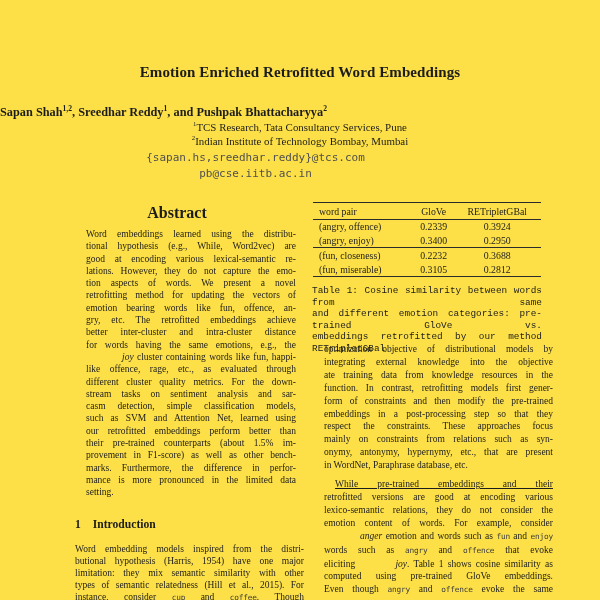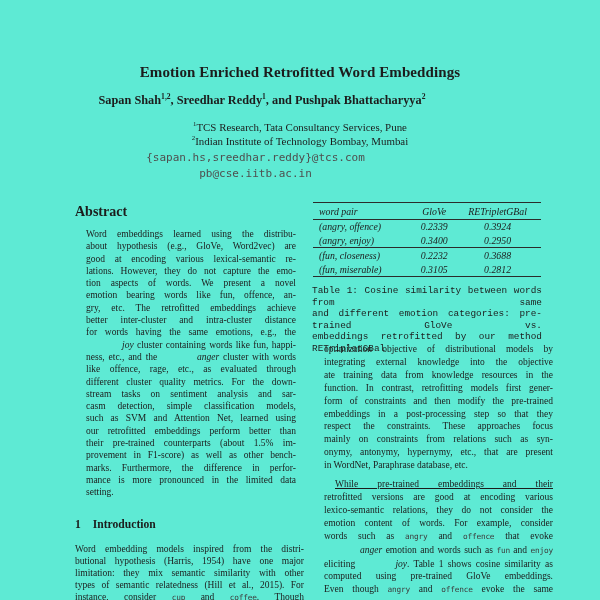"Emotion Enriched Retrofitted Word" .page { background: #5eead4 -> #fde047 }
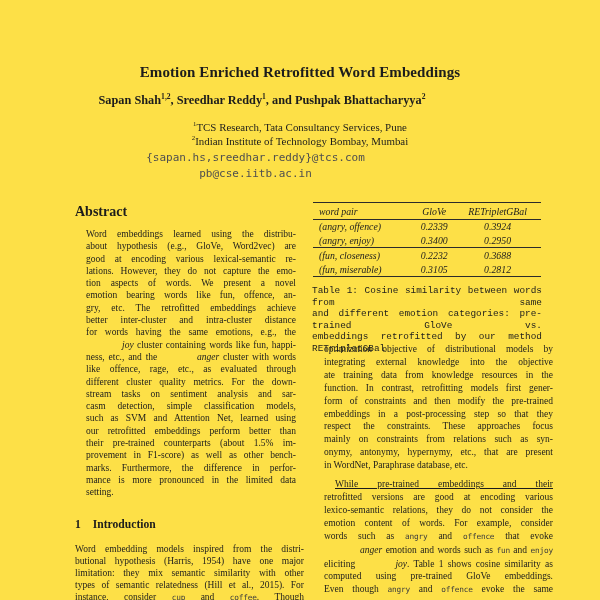"Sapan Shah1,2, Sreedhar Reddy1, and" .authors { text-align: center -> none; top: 93px -> 105px }
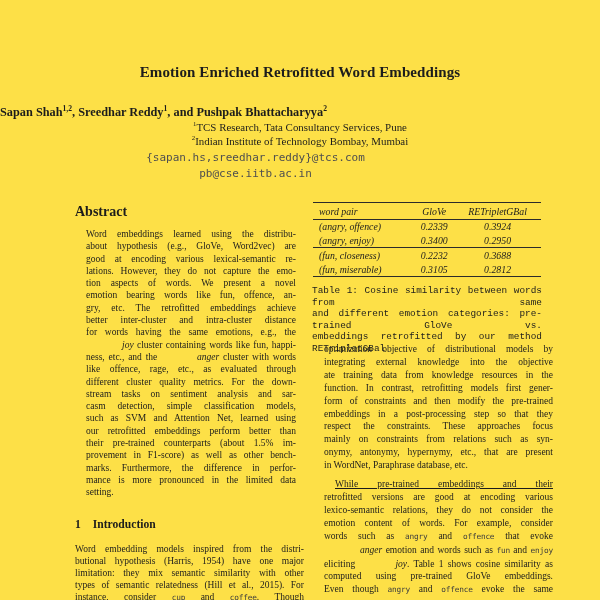"Abstract" .abs-head { font-size: 14px -> 16px; left: 75px -> 63px; text-align: none -> center }
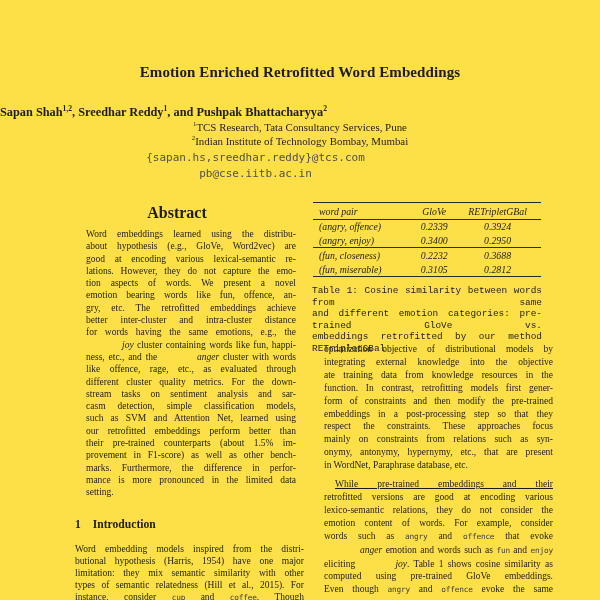"word pair" .rtable { font-style: italic -> none }
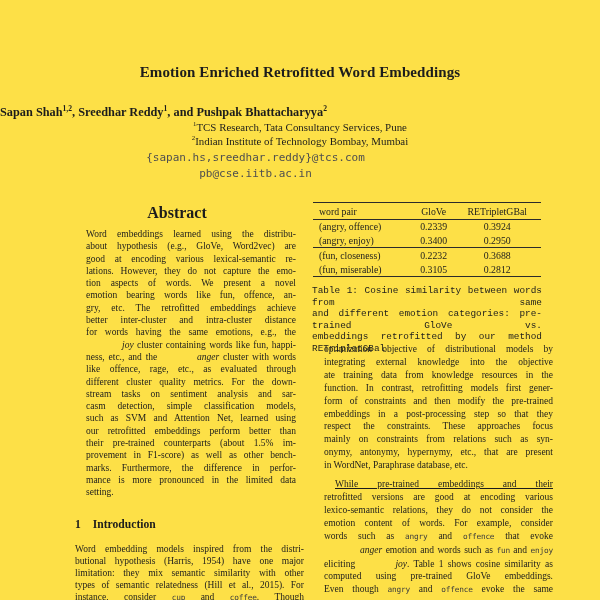"about hypothesis (e.g., GloVe, Word2vec)" div.line { text: about hypothesis (e.g., GloVe -> tional hypothesis (e.g., While }
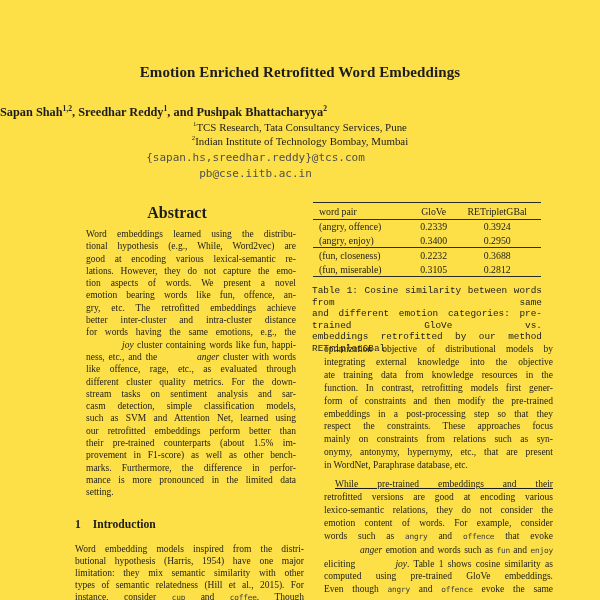"retrofitting method for updating the" div.line { html: none -> <div>retrofitting method for updating the vectors of</div> }
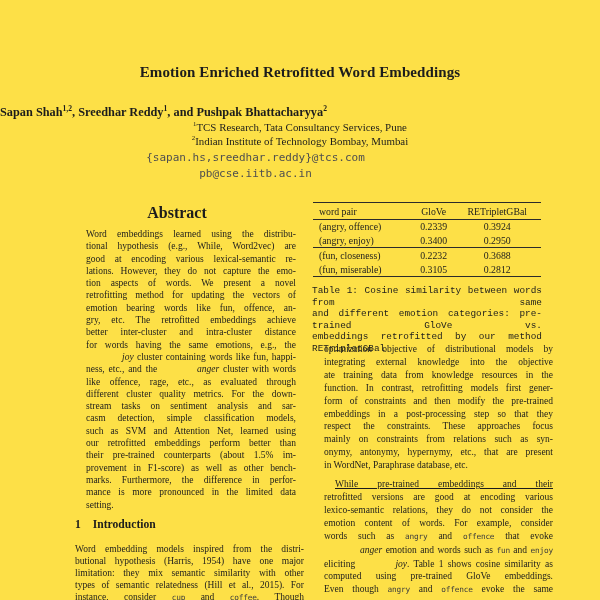"ness, etc., and the anger" div.line { html: <div>ness, etc., and the <em>anger</em> cluster with words</div> -> none }
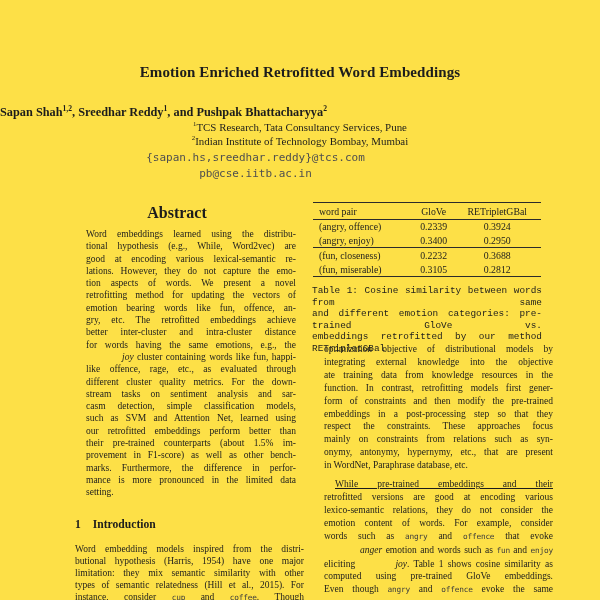"words such as angry and" div.line { order: before "anger emotion and words such" -> after "anger emotion and words such" }
